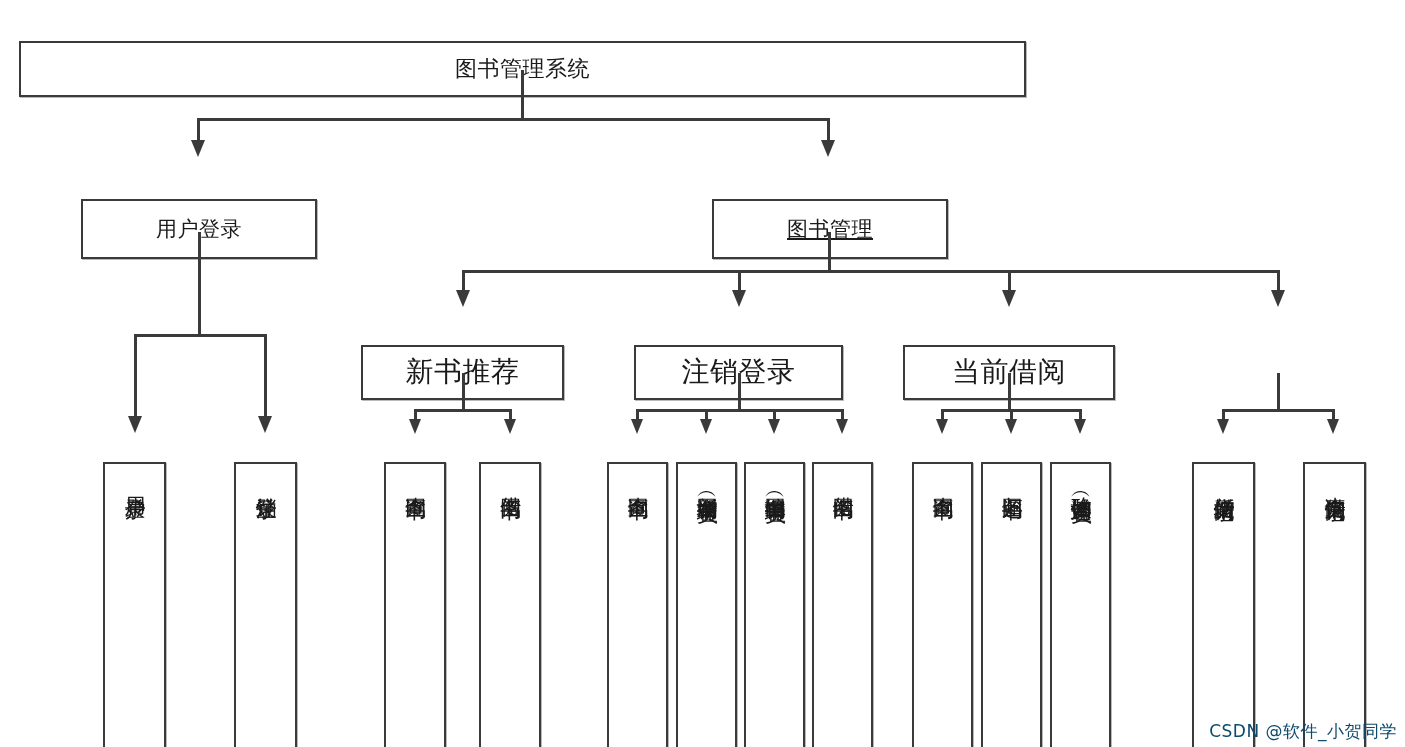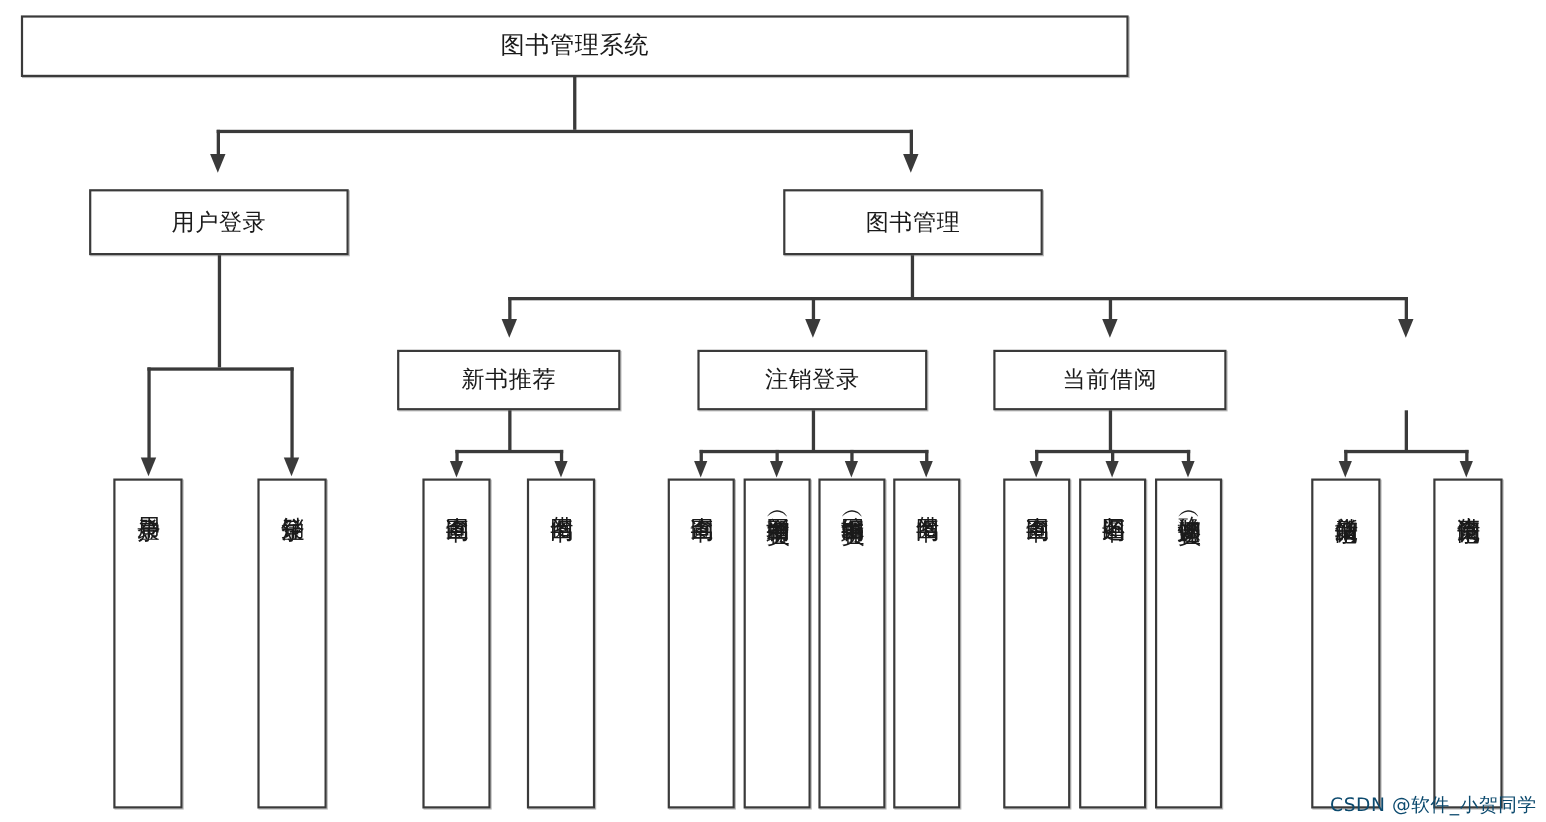"图书管理系统" .node { margin-top: none -> 27px }
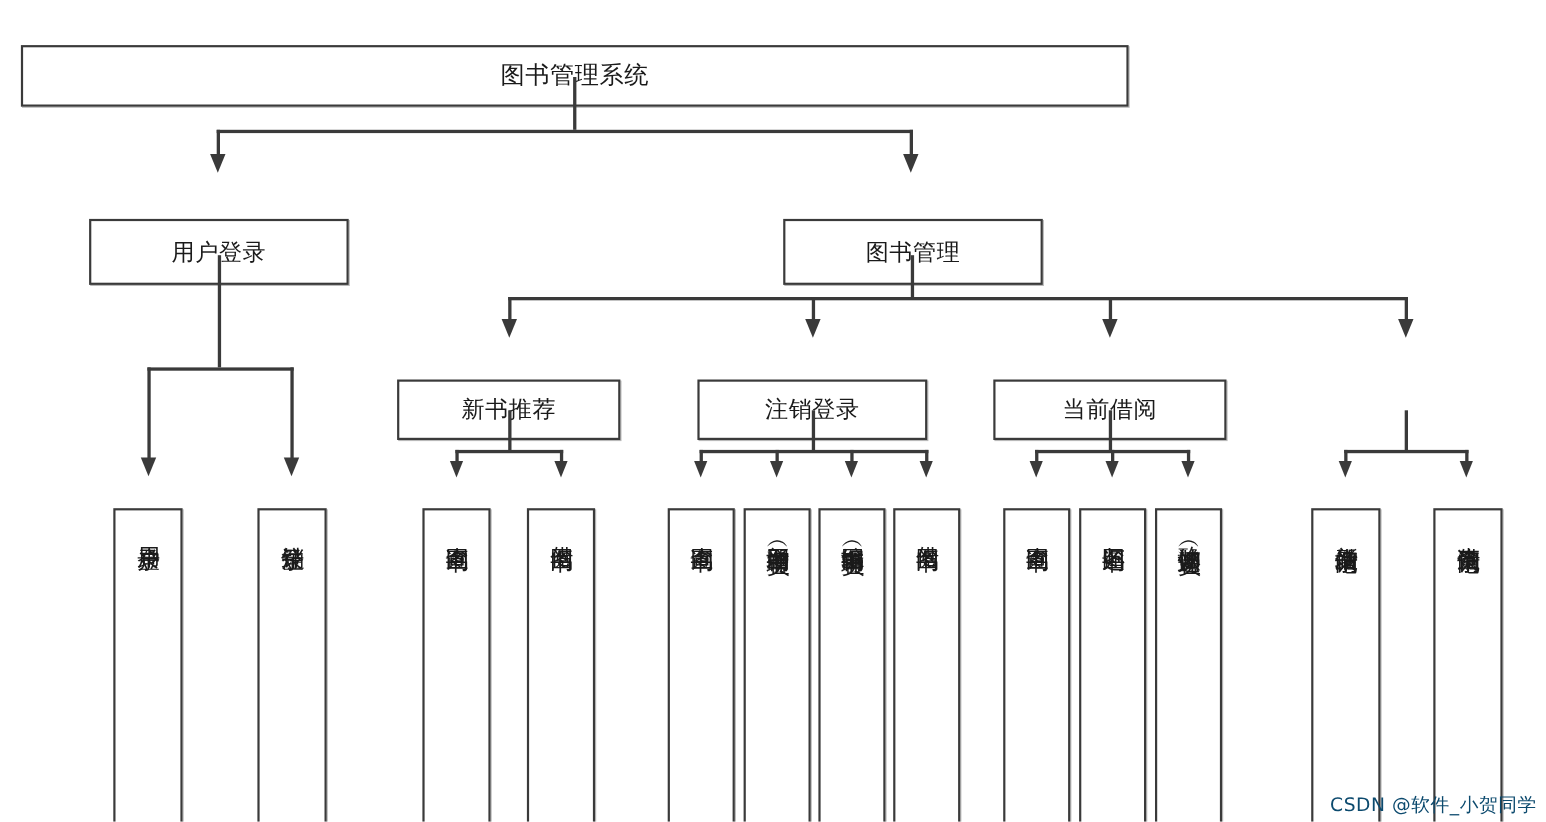"图书管理" div.node { text-decoration: none -> underline }
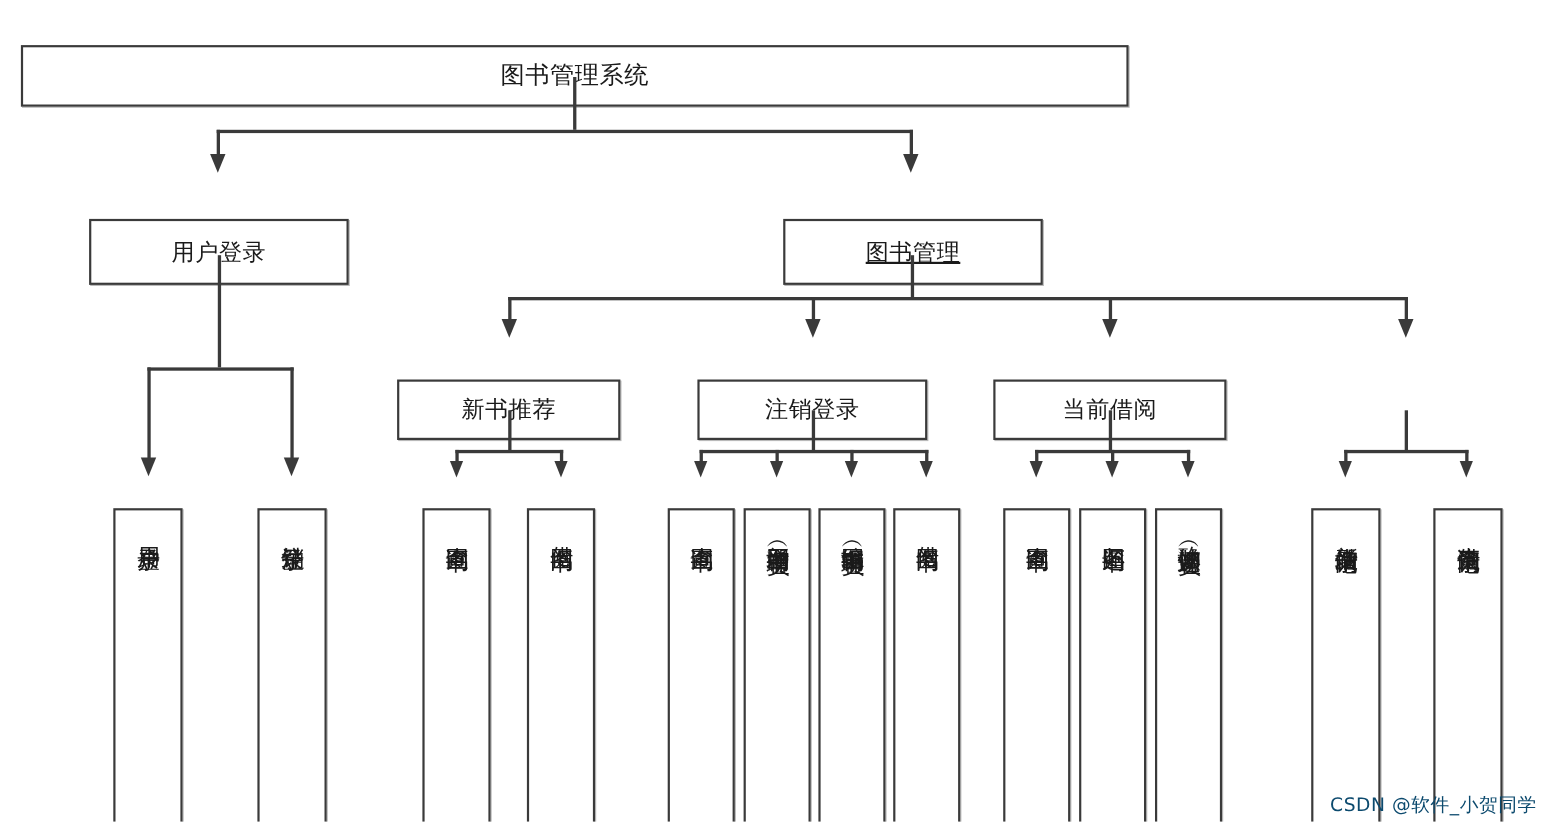"新书推荐" .node.lvl3 .label { font-size: 21px -> 28px }
